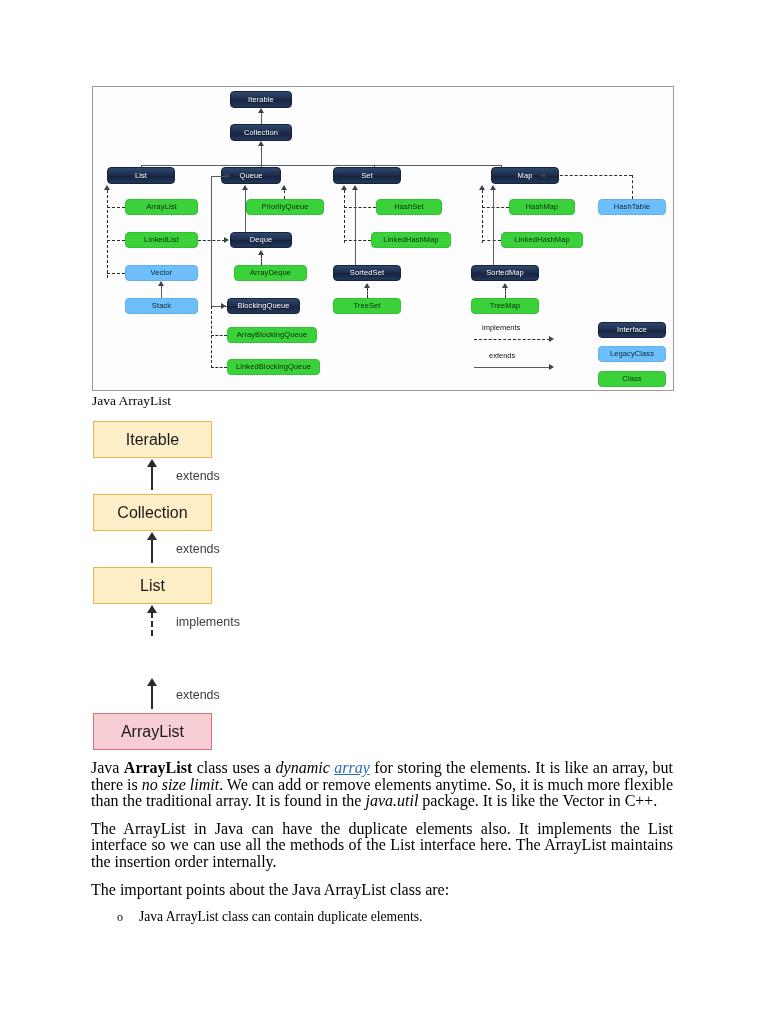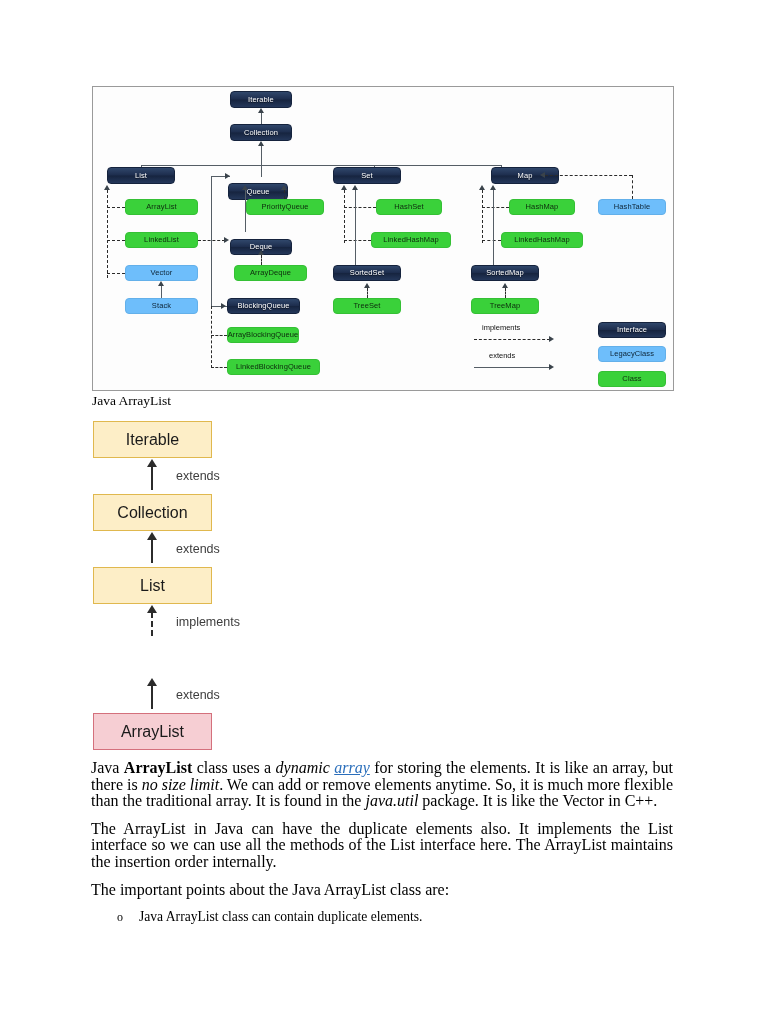"Queue" div.node { left: 135px -> 128px; margin-top: 16px -> none }
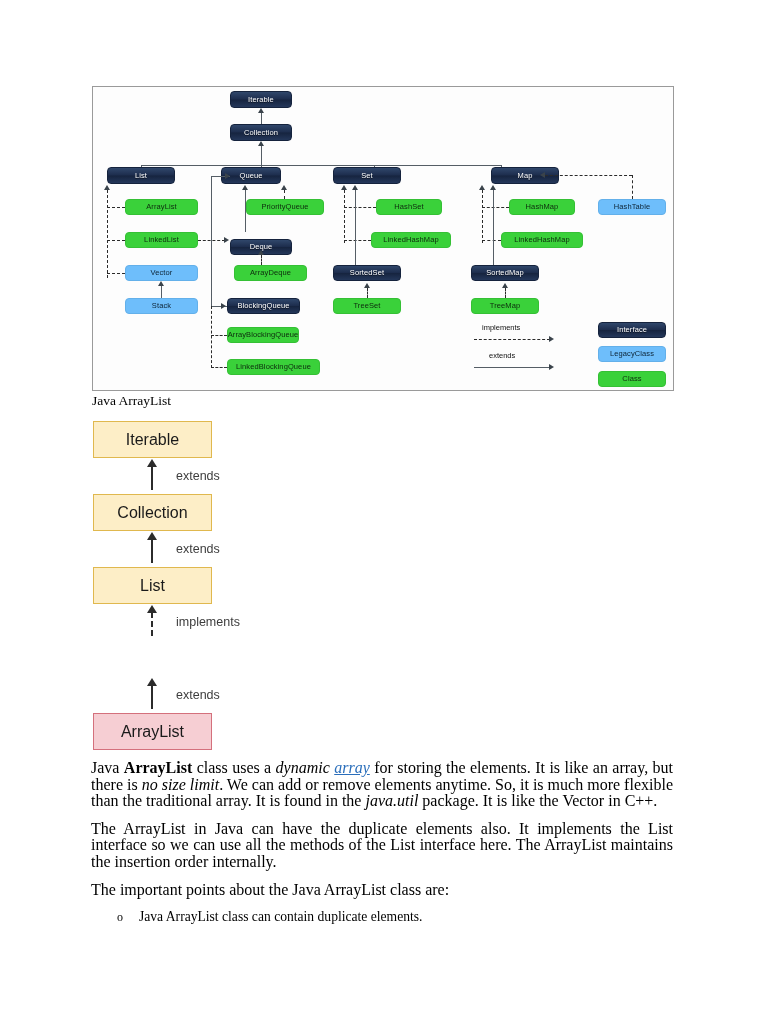"Deque" div.node { margin-top: 7px -> none }
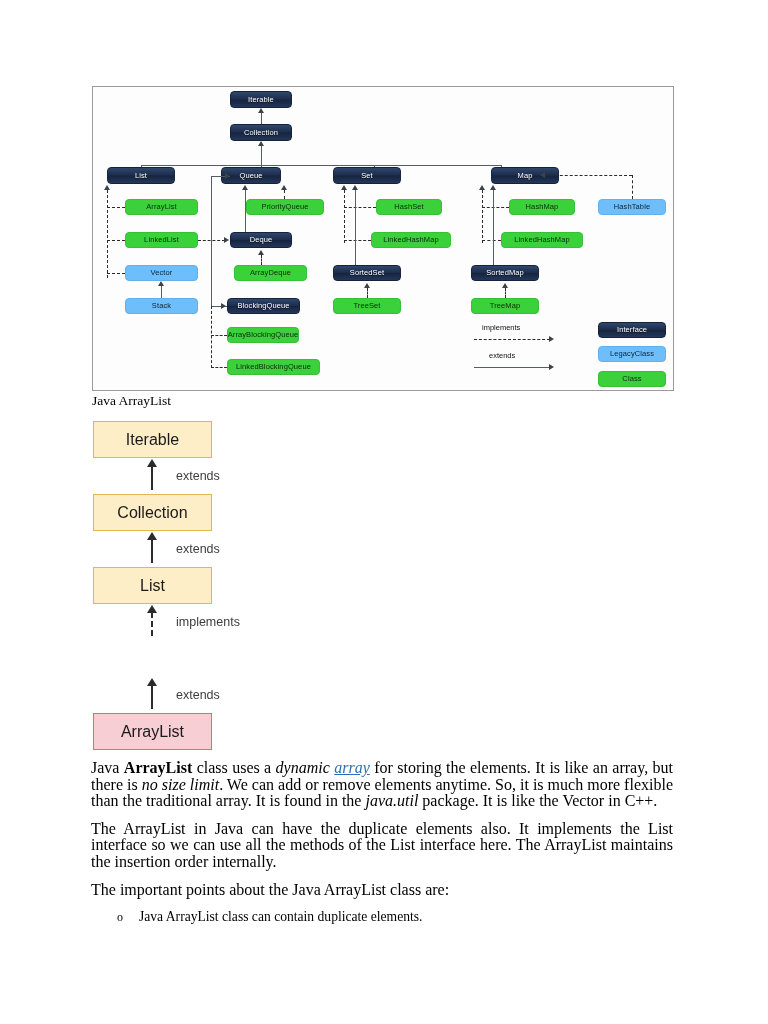"ArrayBlockingQueue" div.node { width: 72px -> 90px }
